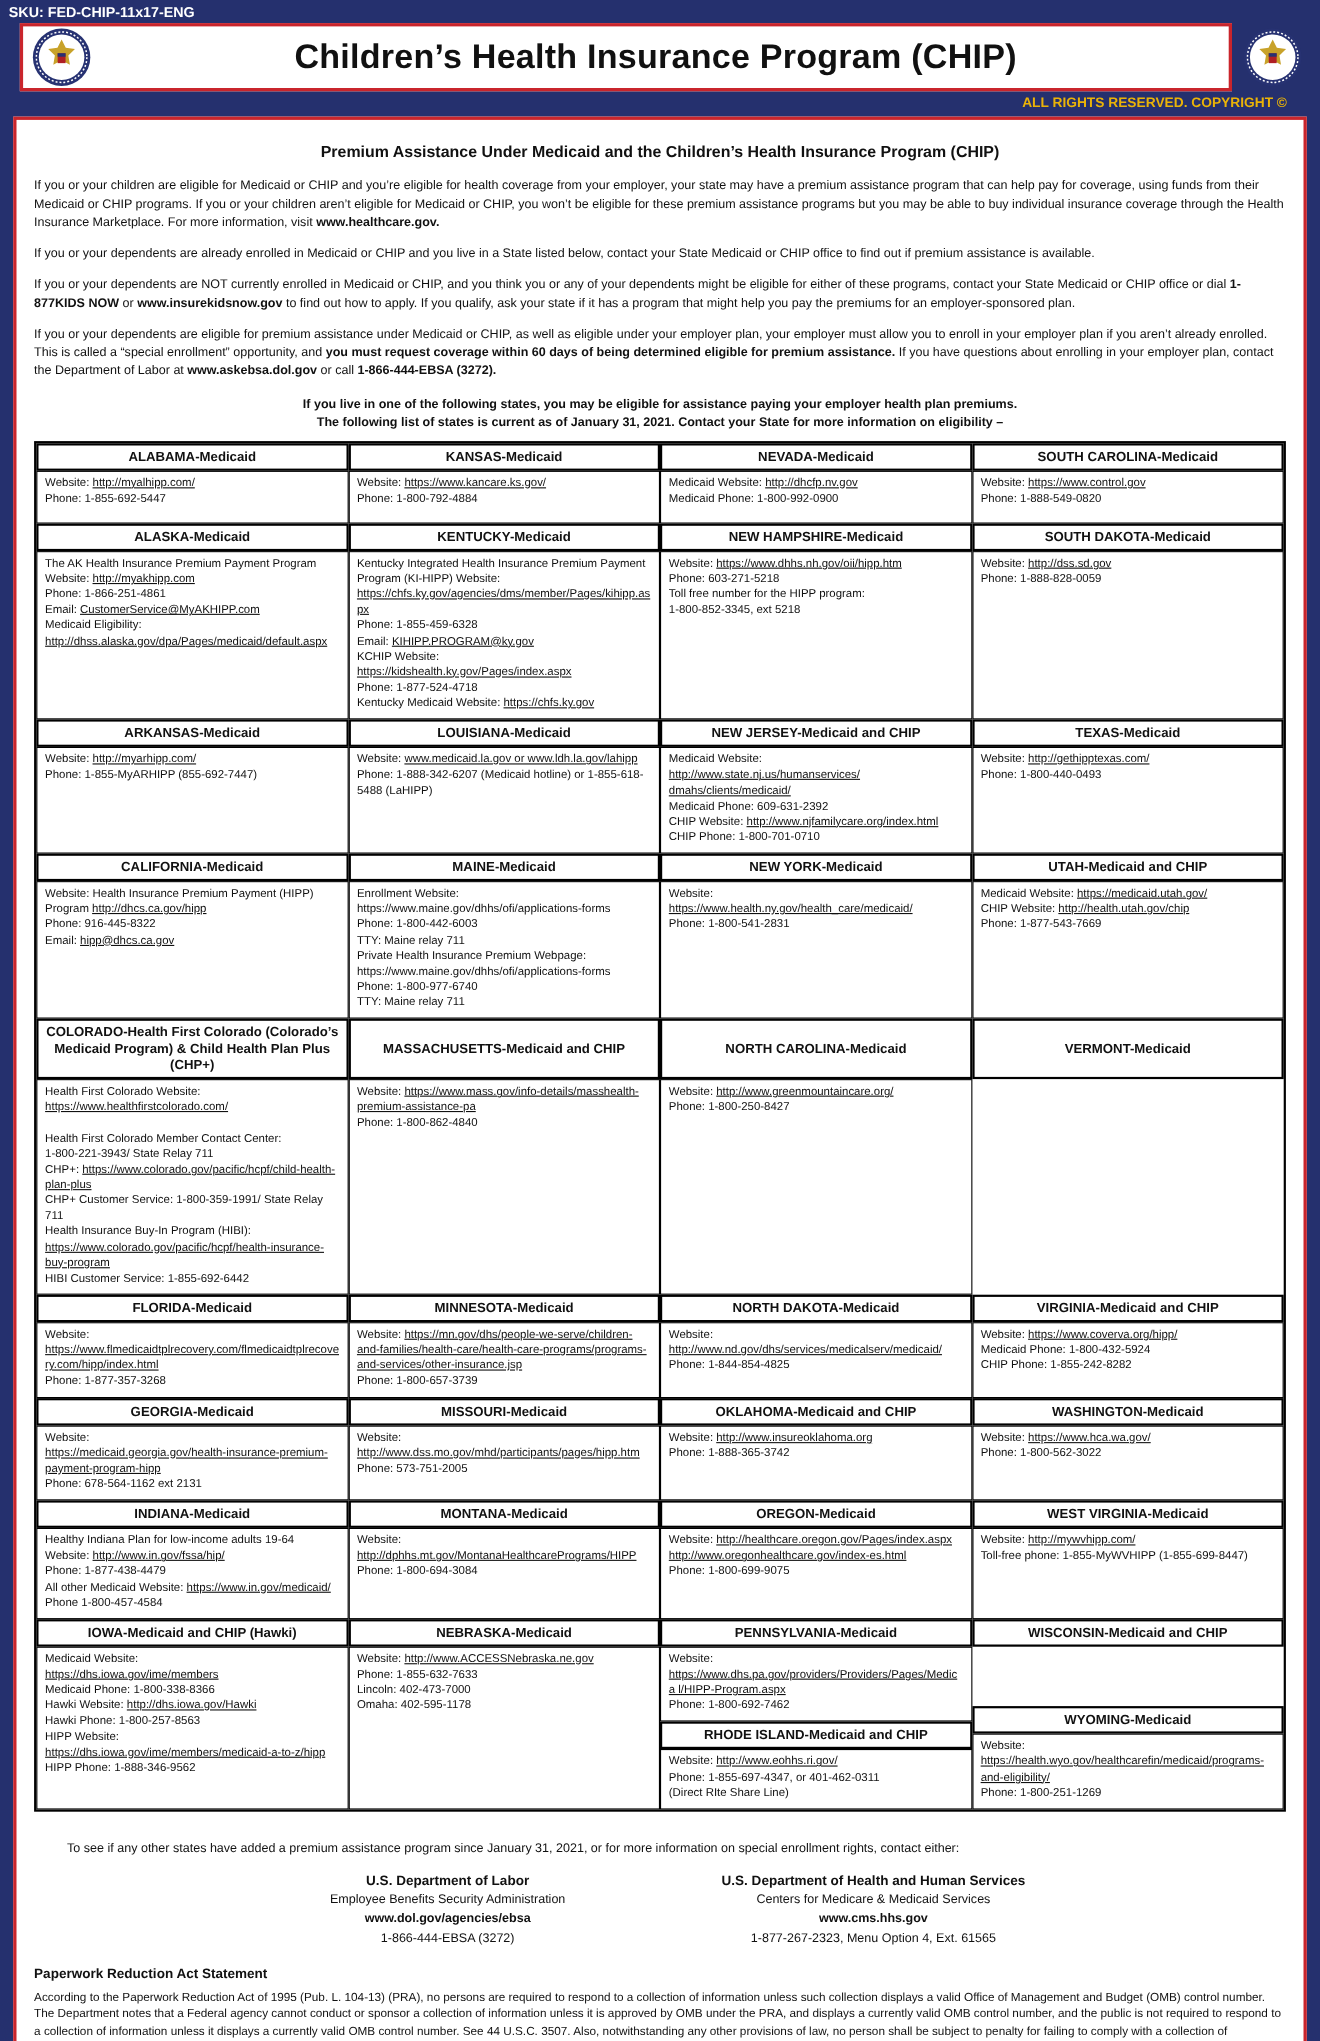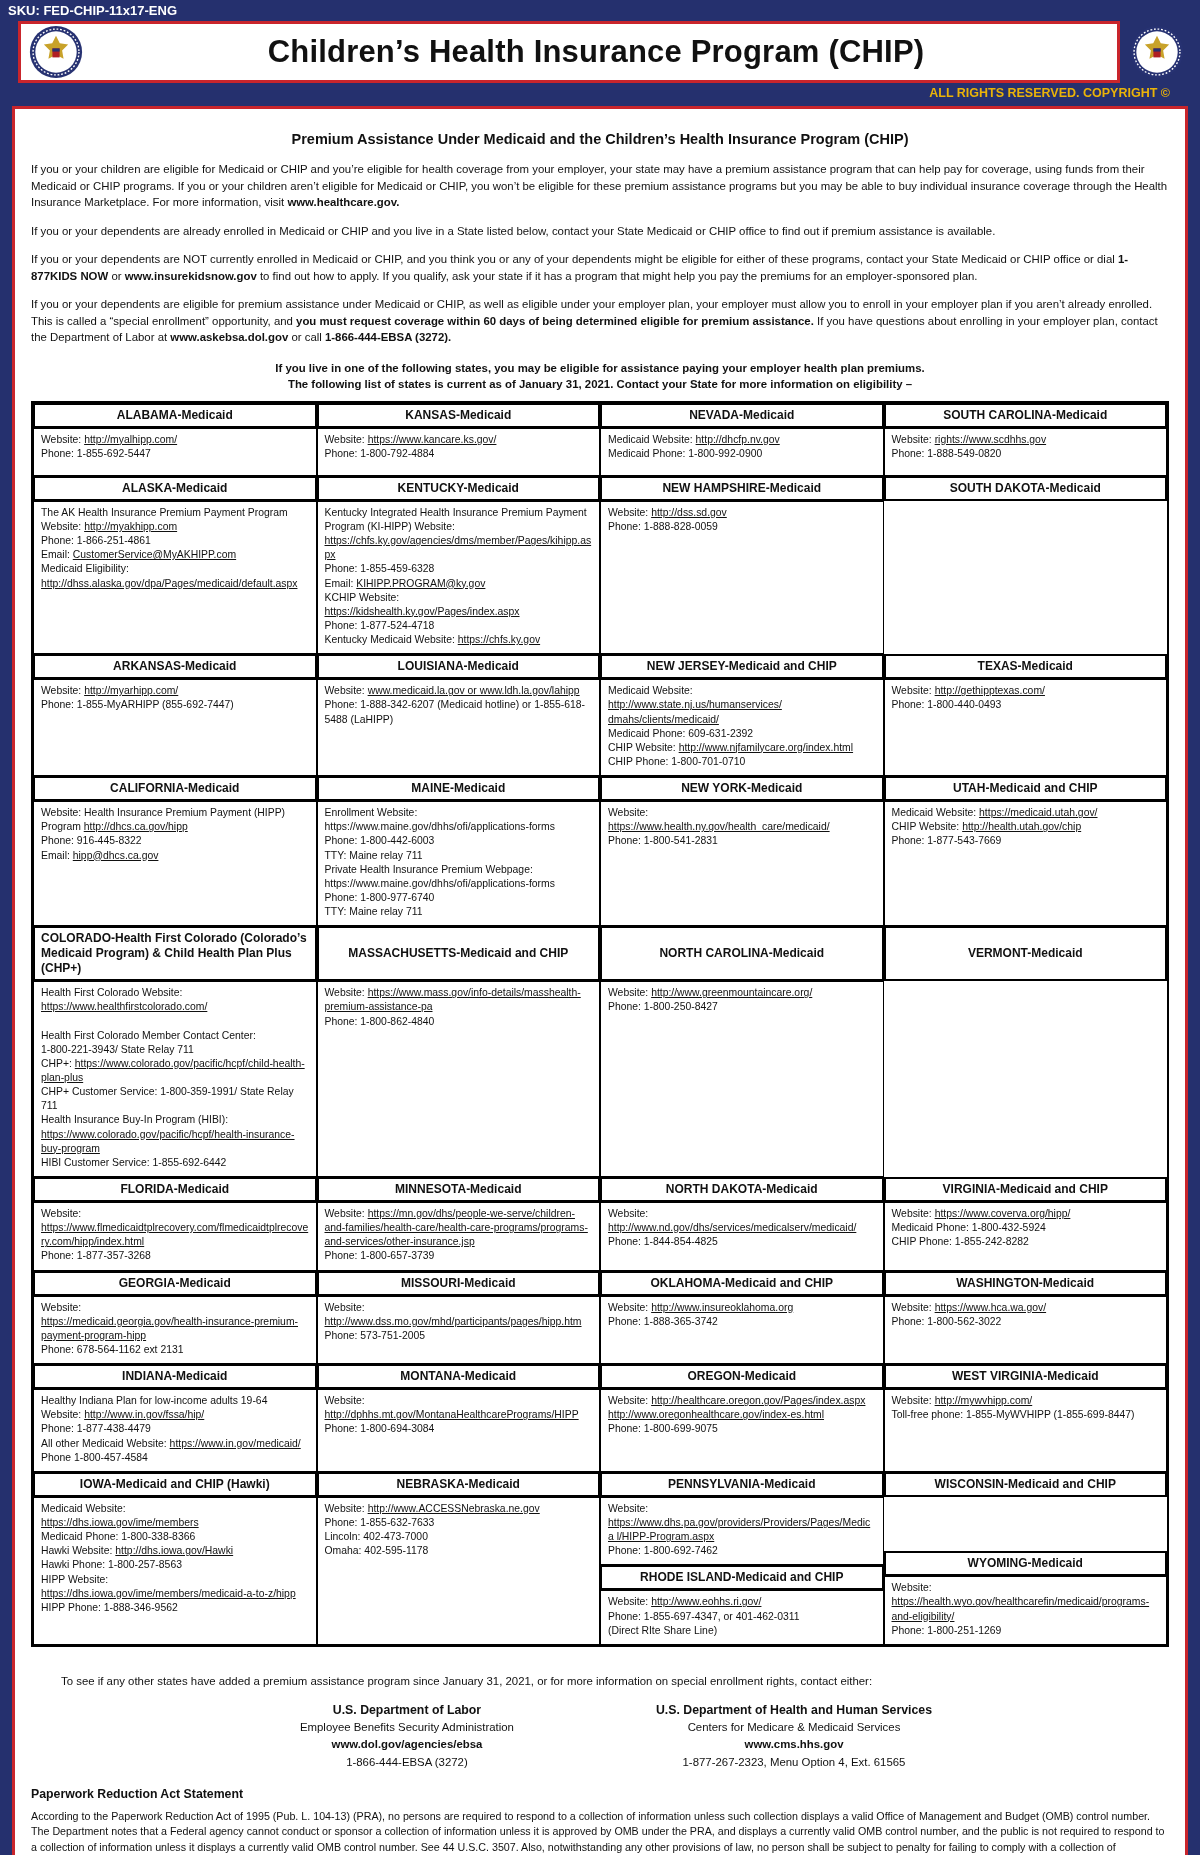"ALABAMA-Medicaid" .hcell { text-align: none -> center }
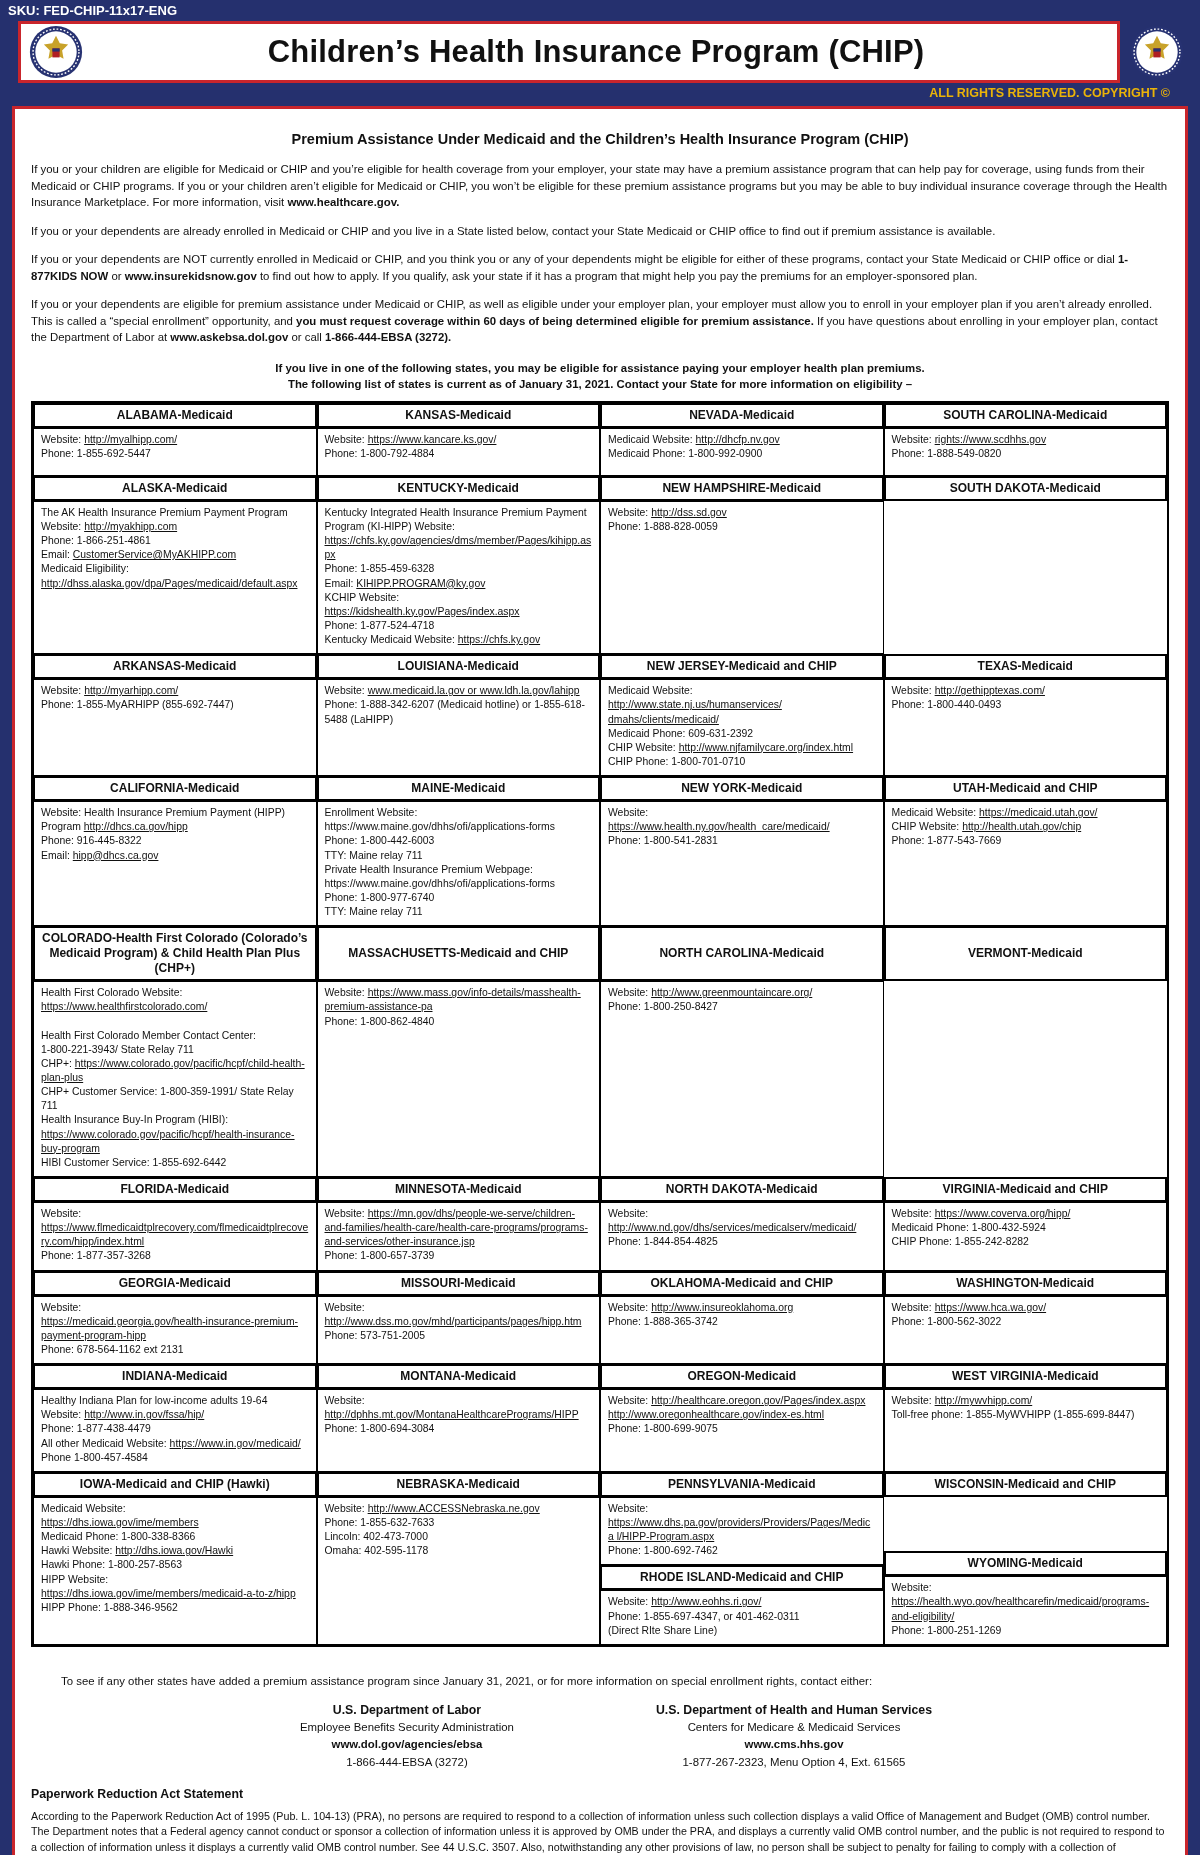"rights://www.scdhhs.gov" span.lnk { text: rights://www.scdhhs.gov -> https://www.control.gov }
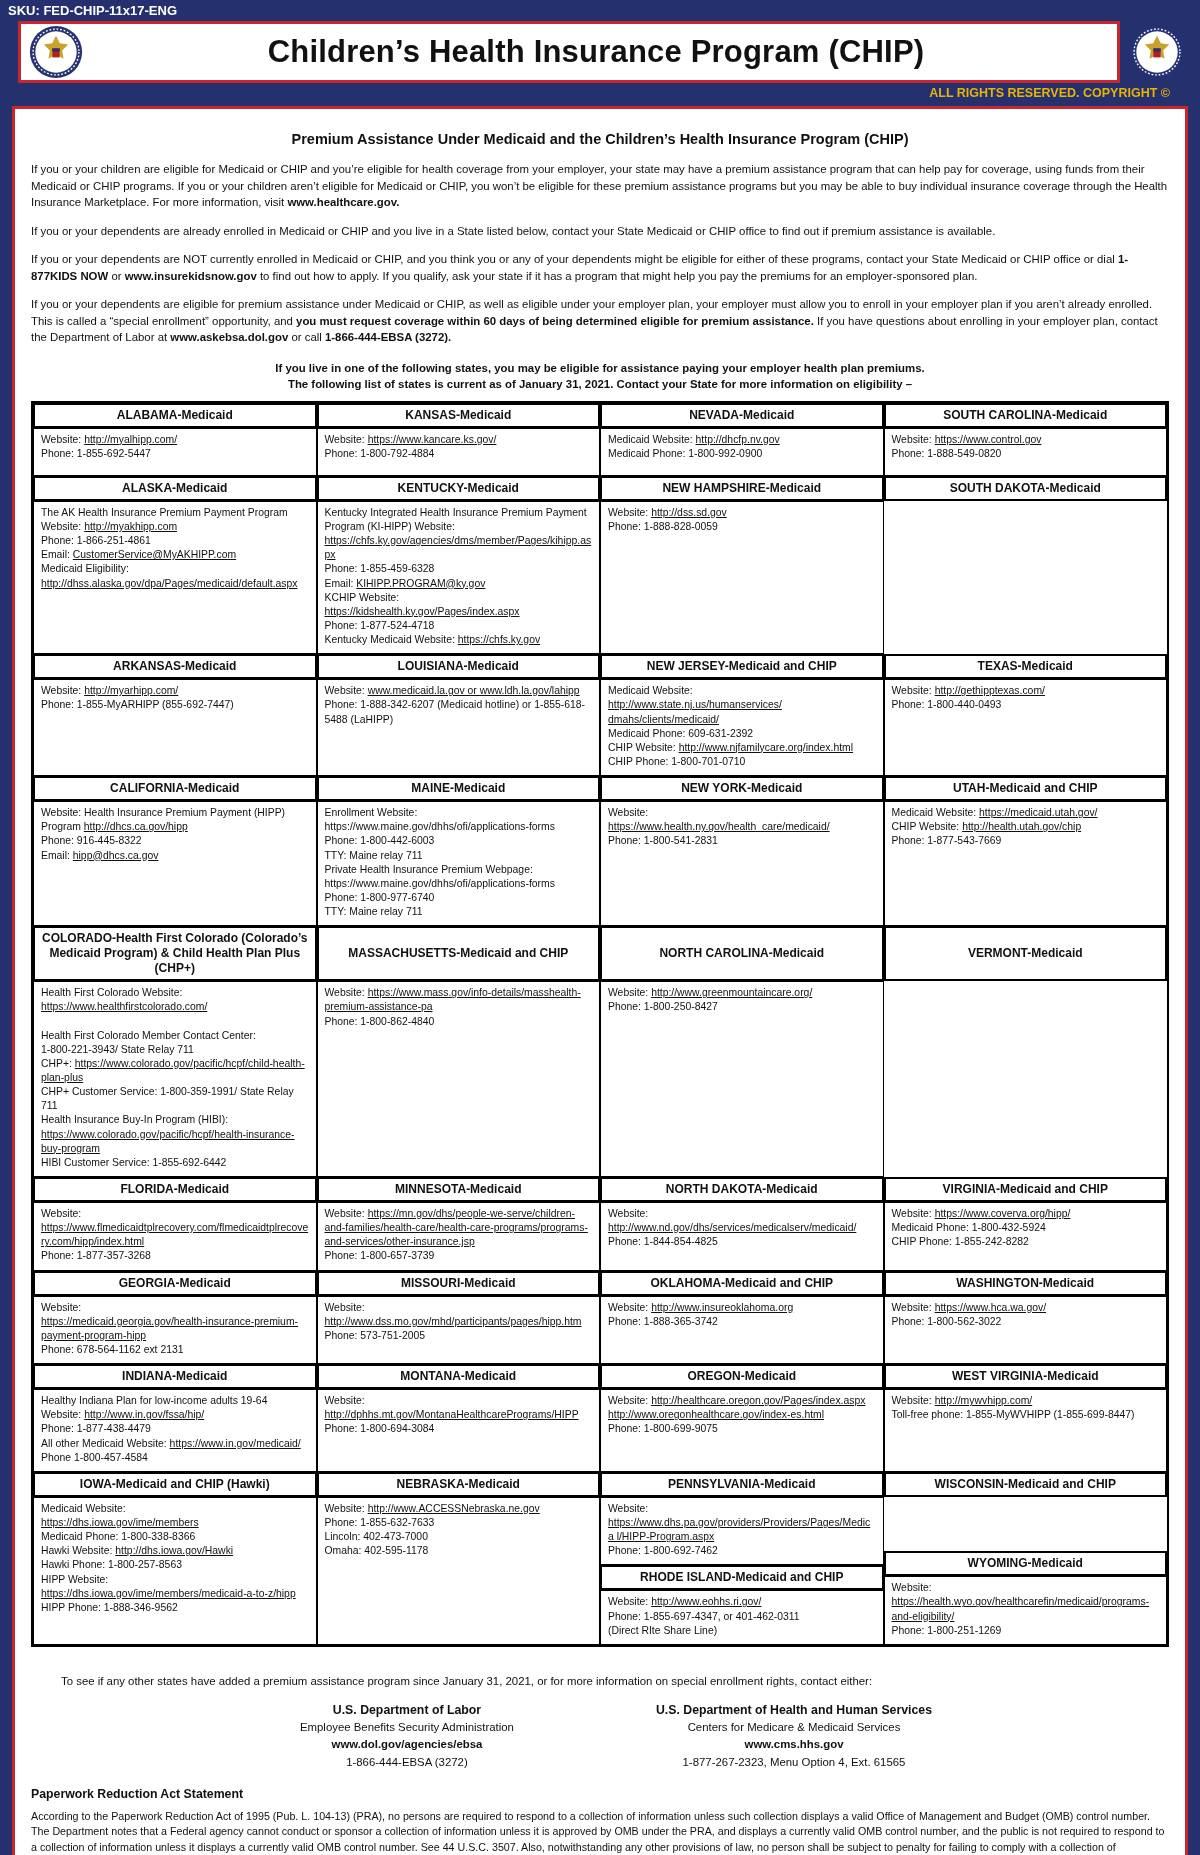"Website: https://www.dhhs.nh.gov/oii/hipp.htm" div.bcell { html: none -> <div> <div>Website: <span>https://www.dhhs.nh.gov/oii/hipp.htm</span></div> <div>Phone: 603-271-5218</div> <div>Toll free number for the HIPP program:</div> <div>1-800-852-3345, ext 5218</div> </div> }
